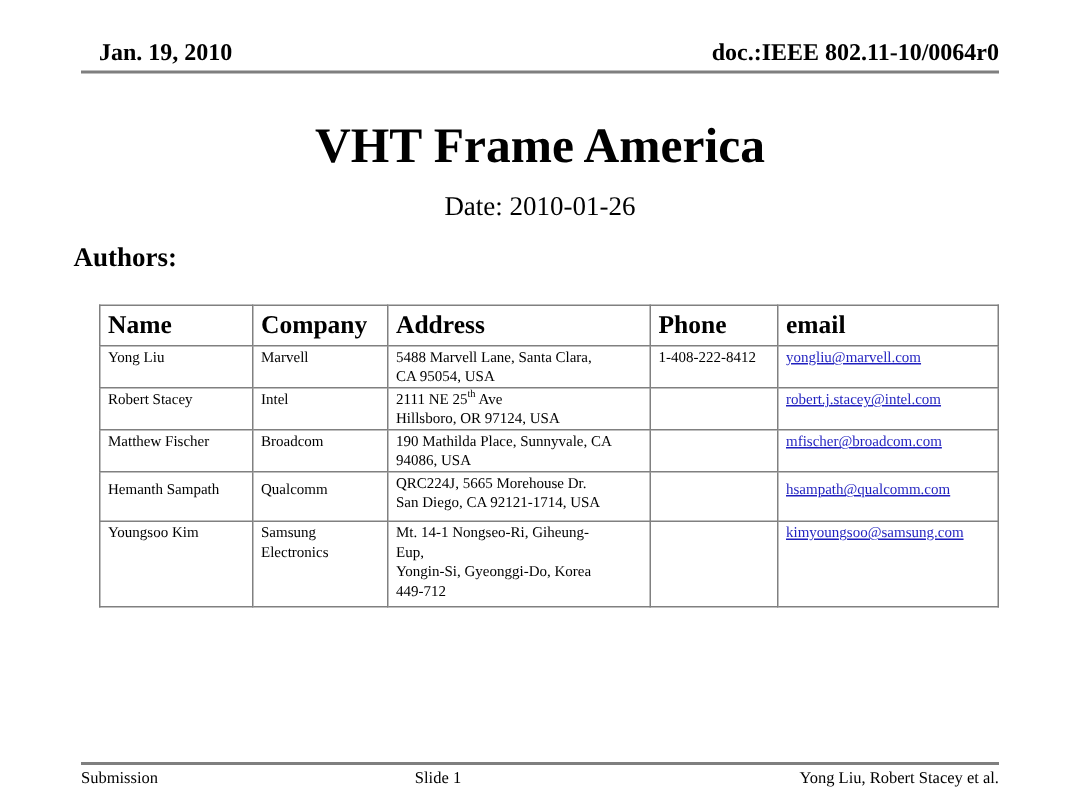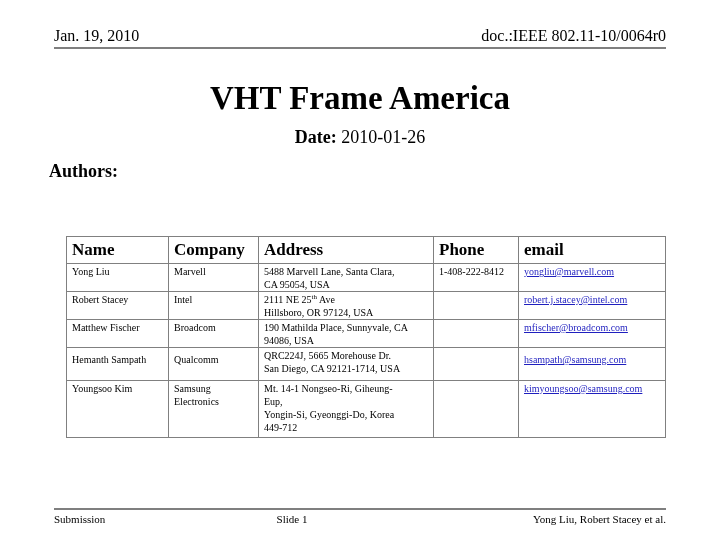"Jan. 19, 2010" .hdr { font-weight: normal -> bold; margin-left: none -> 12px }
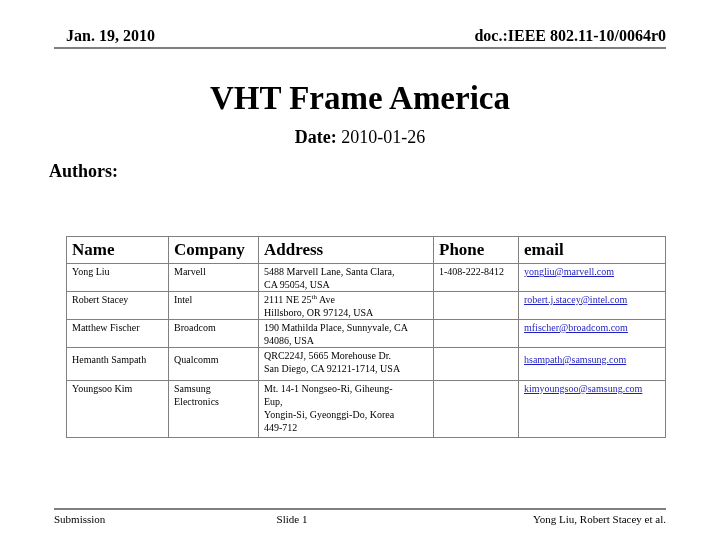"Date:" .date b { font-weight: bold -> normal }
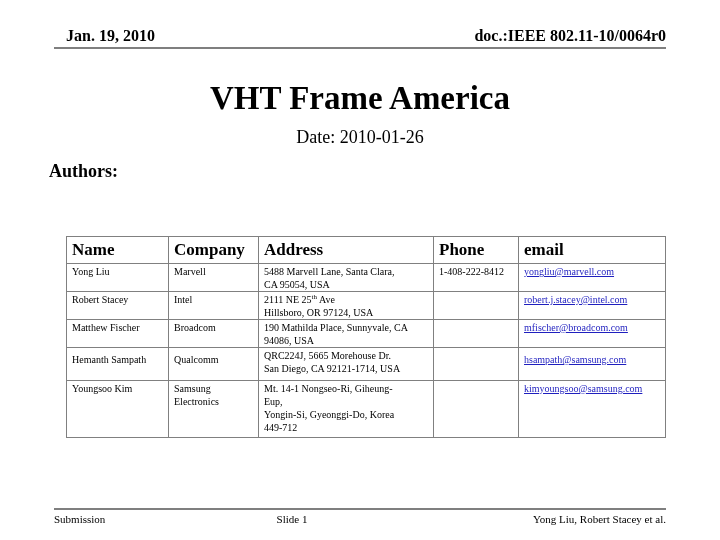"Name" table.auth { margin-top: 33px -> none }
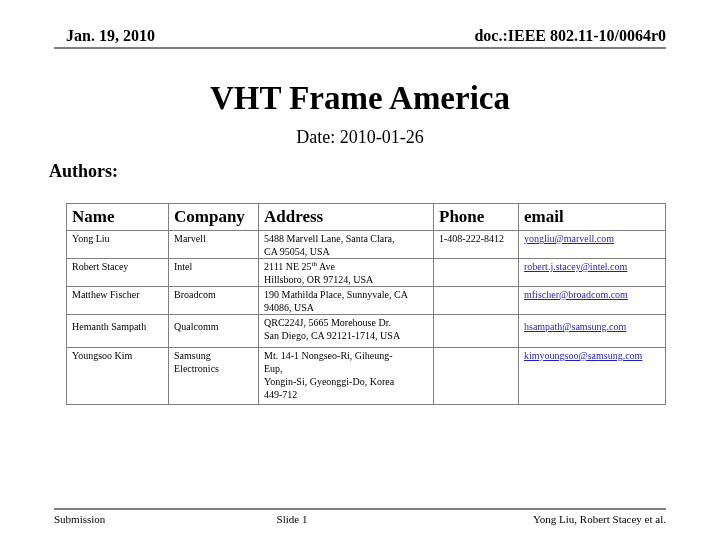"hsampath@samsung.com" a { text: hsampath@samsung.com -> hsampath@qualcomm.com }
